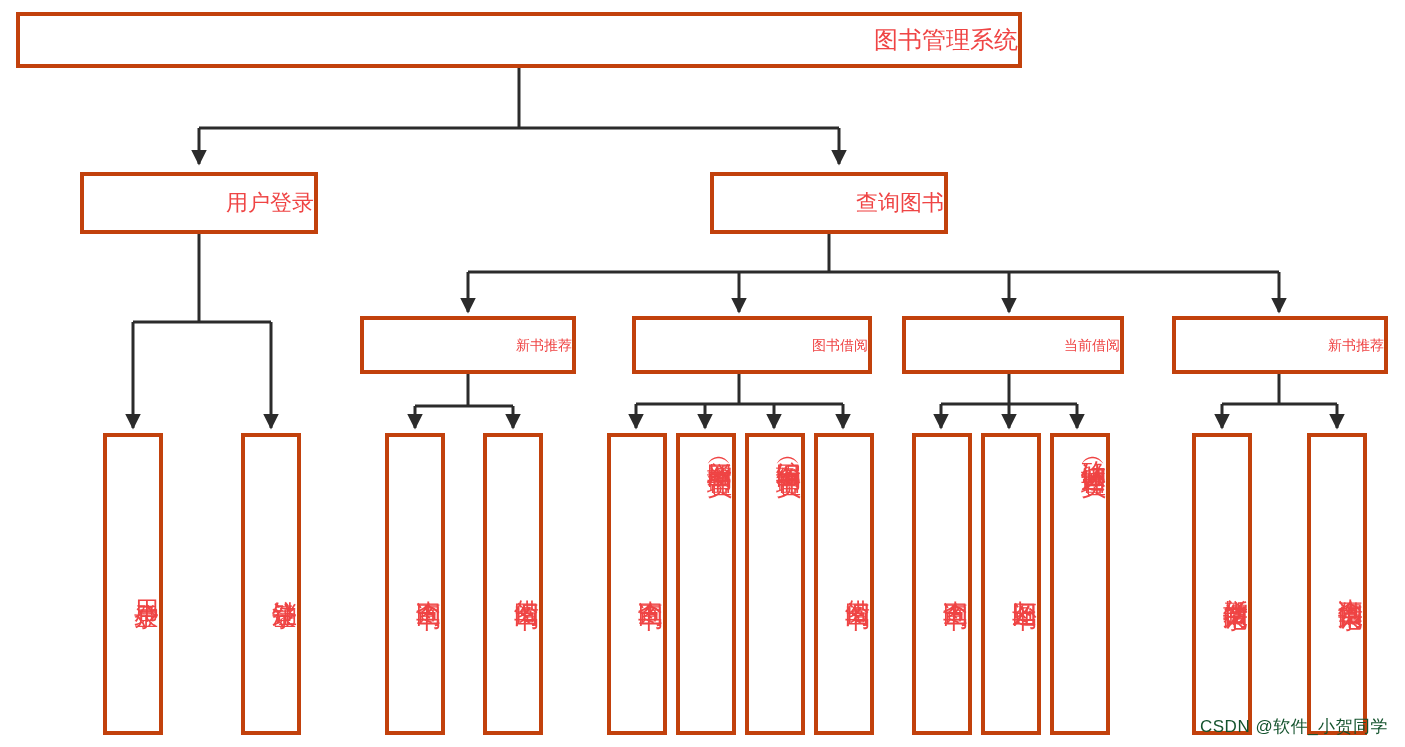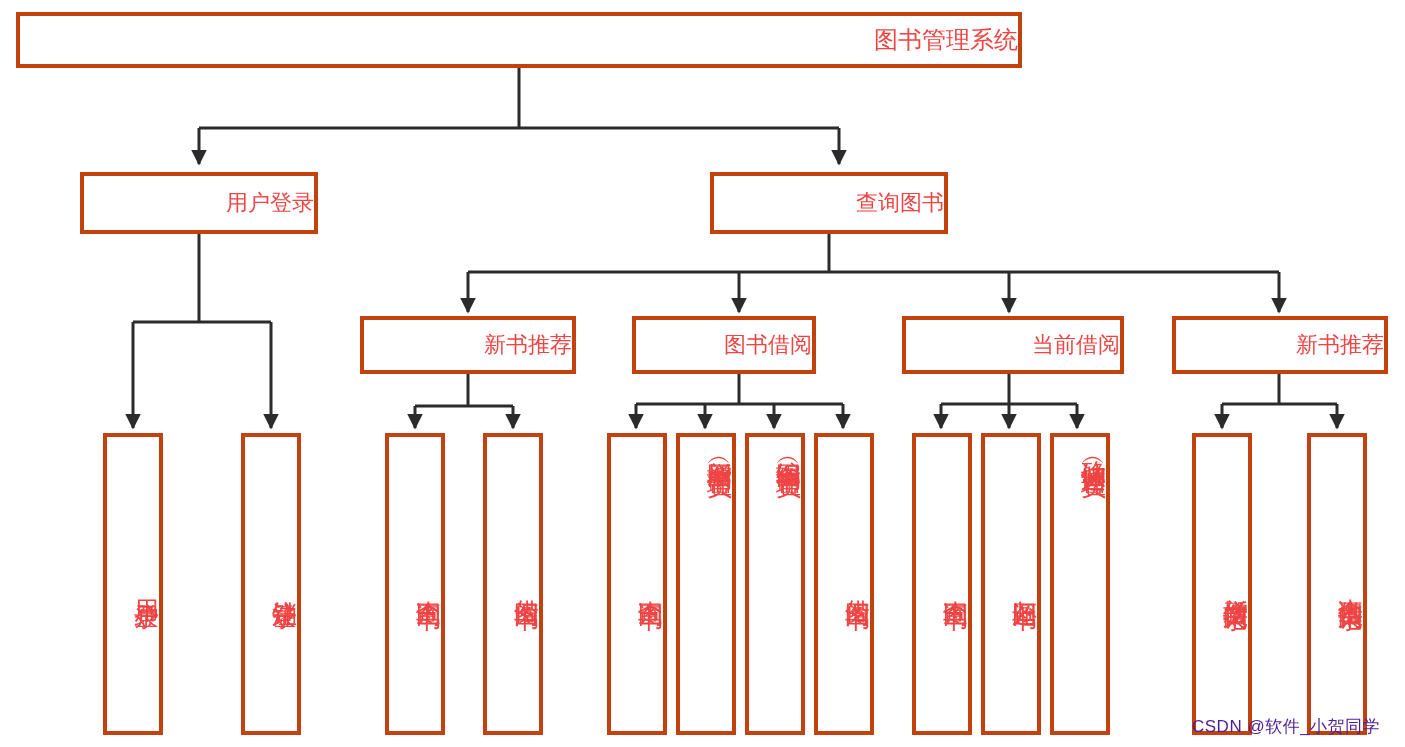"新书推荐" .lvl3 { font-size: 22px -> 14px }
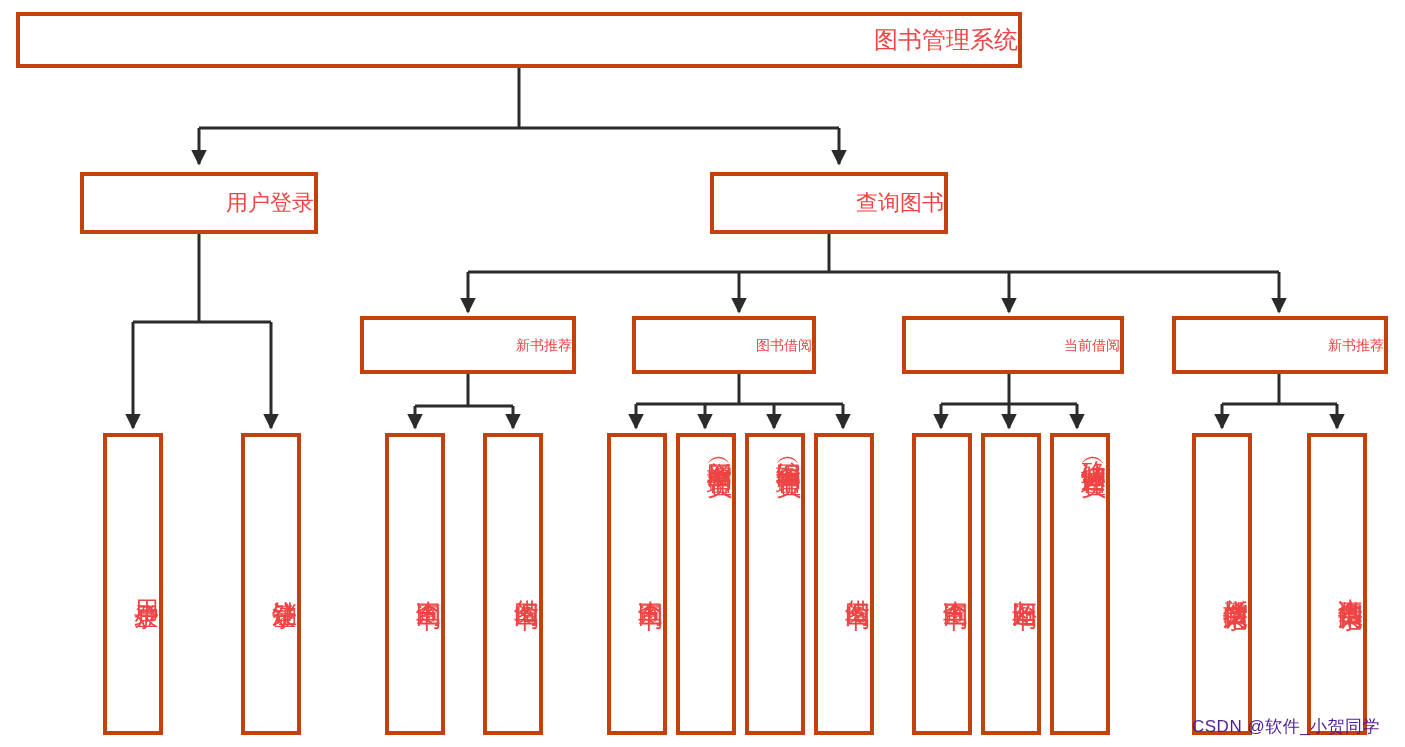"图书借阅" div.node { width: 184px -> 240px }
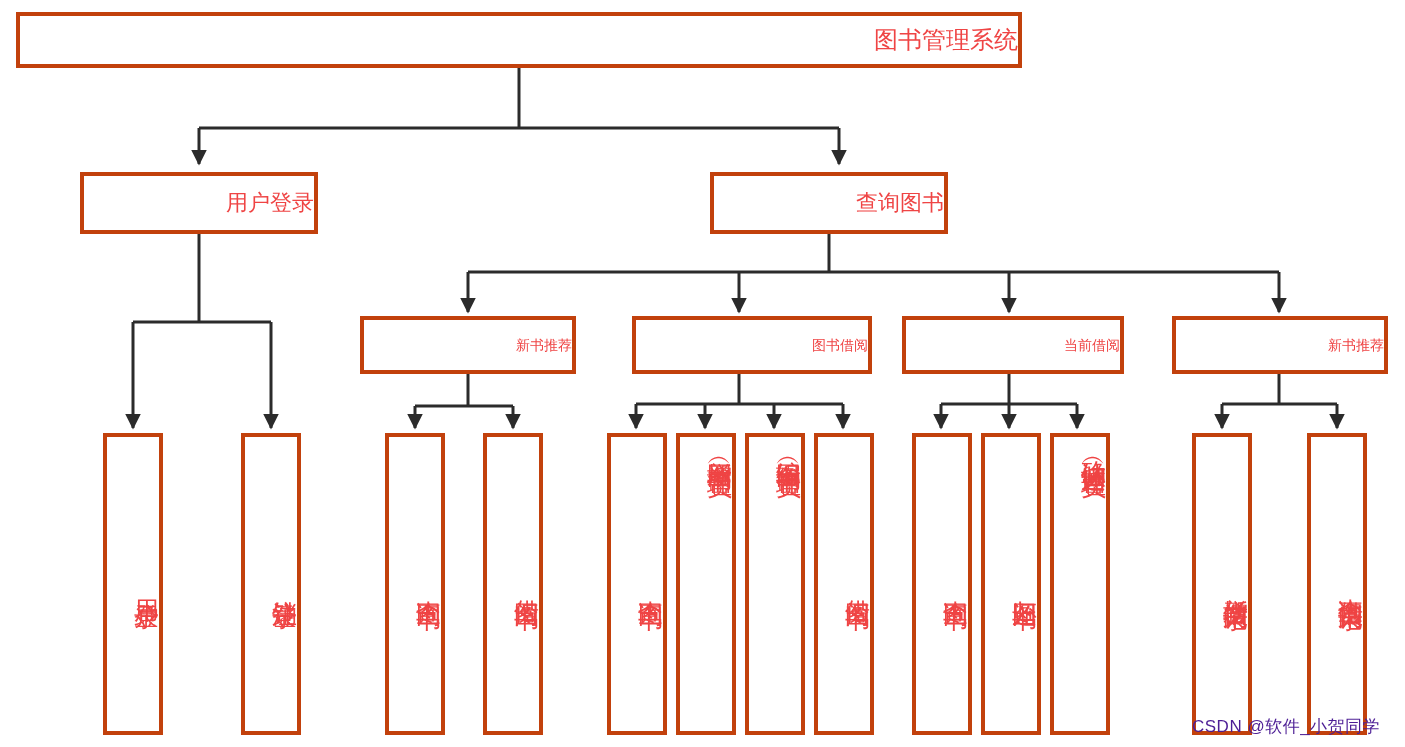"CSDN @软件_小贺同学" .watermark { color: #4c1d95 -> #14532d; padding-left: none -> 8px }
